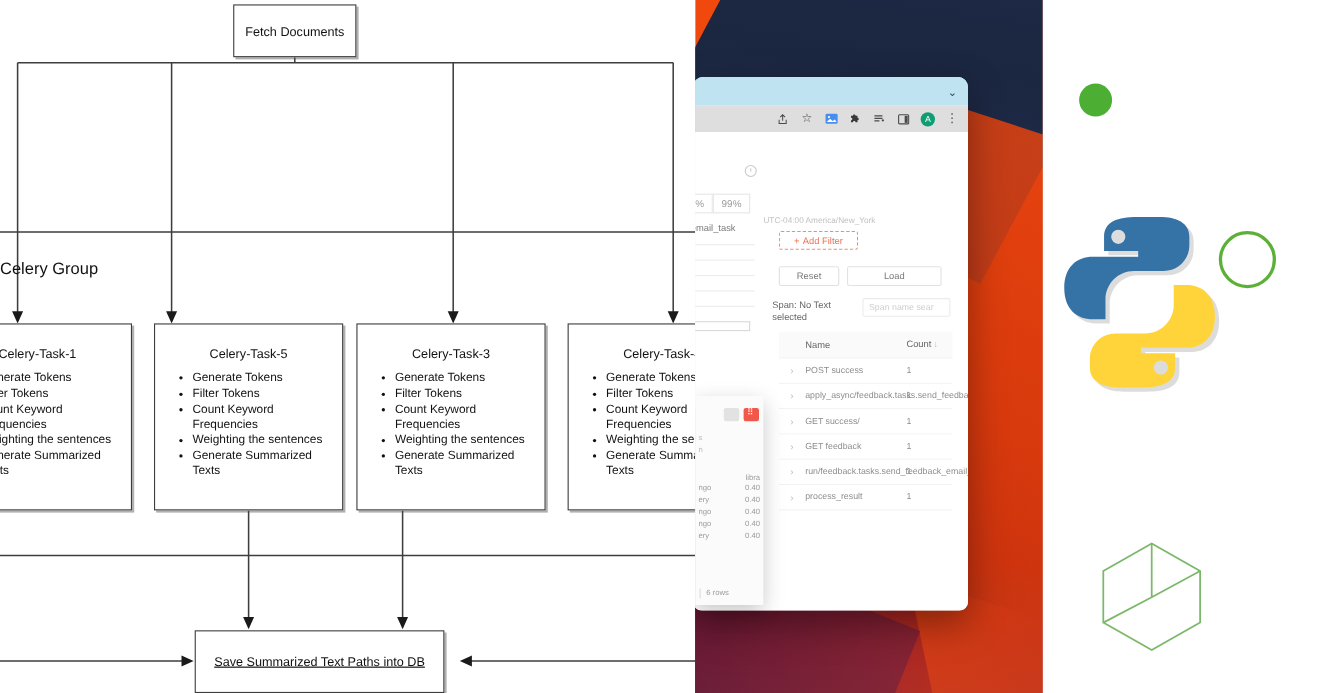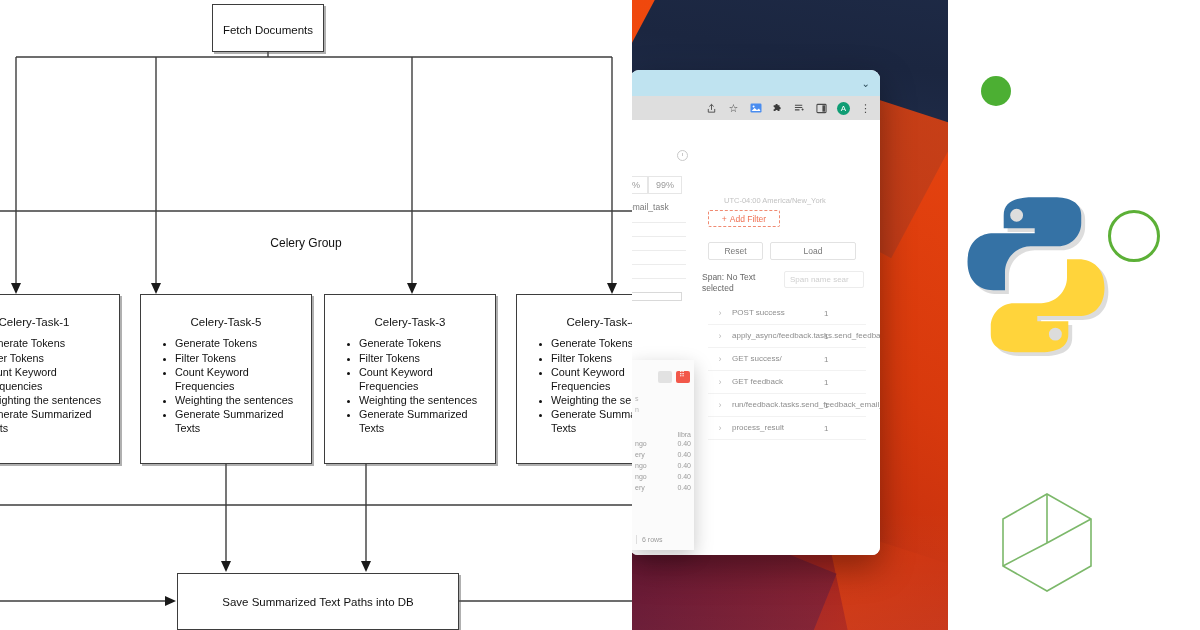"UTC-04:00 America/New_York" .tz-line { left: 94px -> 64px }
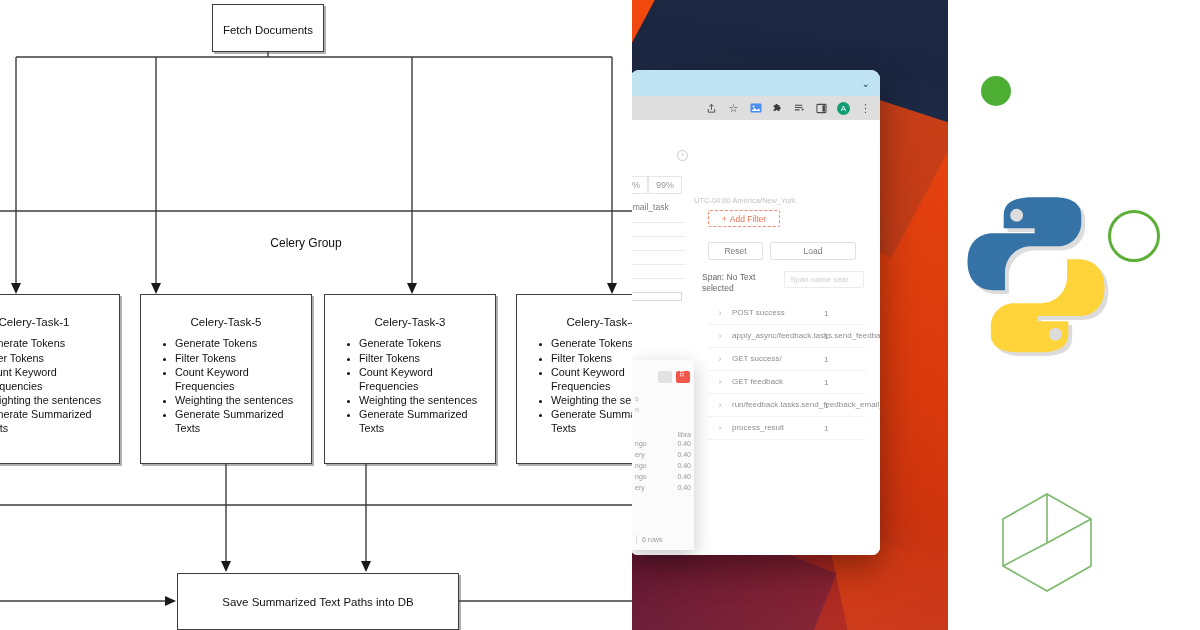"Celery Group" .group-label { font-size: 12px -> 15px; text-align: center -> left }
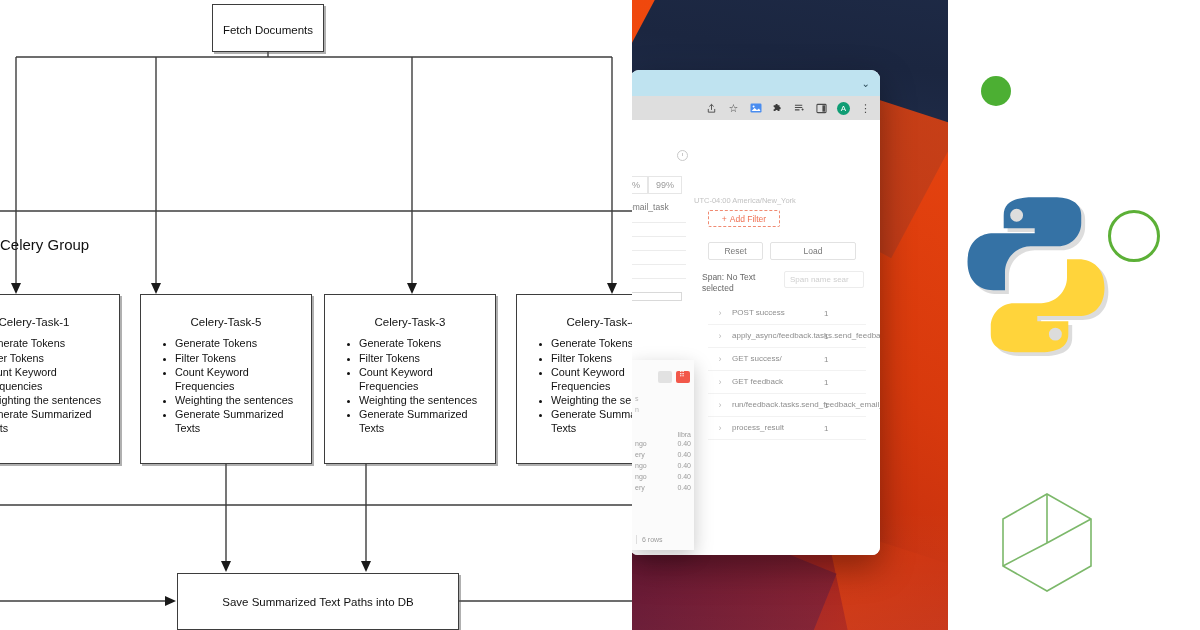"Name" div.sp-head { html: none -> <div> <div></div> <div>Name</div> <div> <span>Count</span><span>↓</span> </div> </div> }
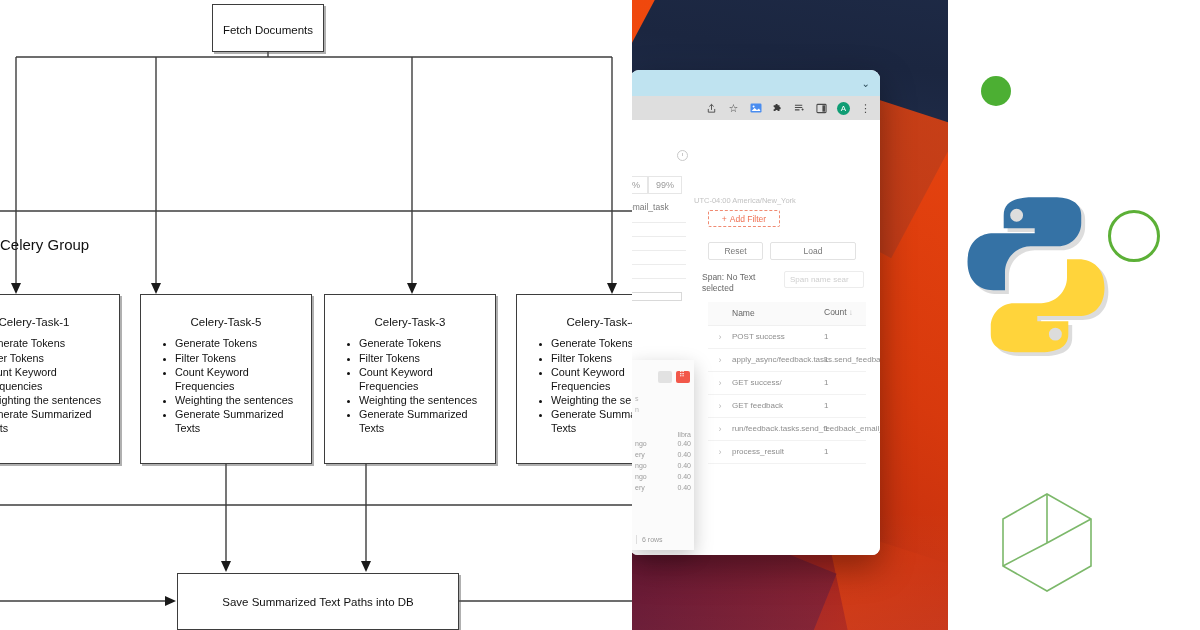"Save Summarized Text Paths into" #box-save { text-decoration: none -> underline; width: 282px -> 227px }
